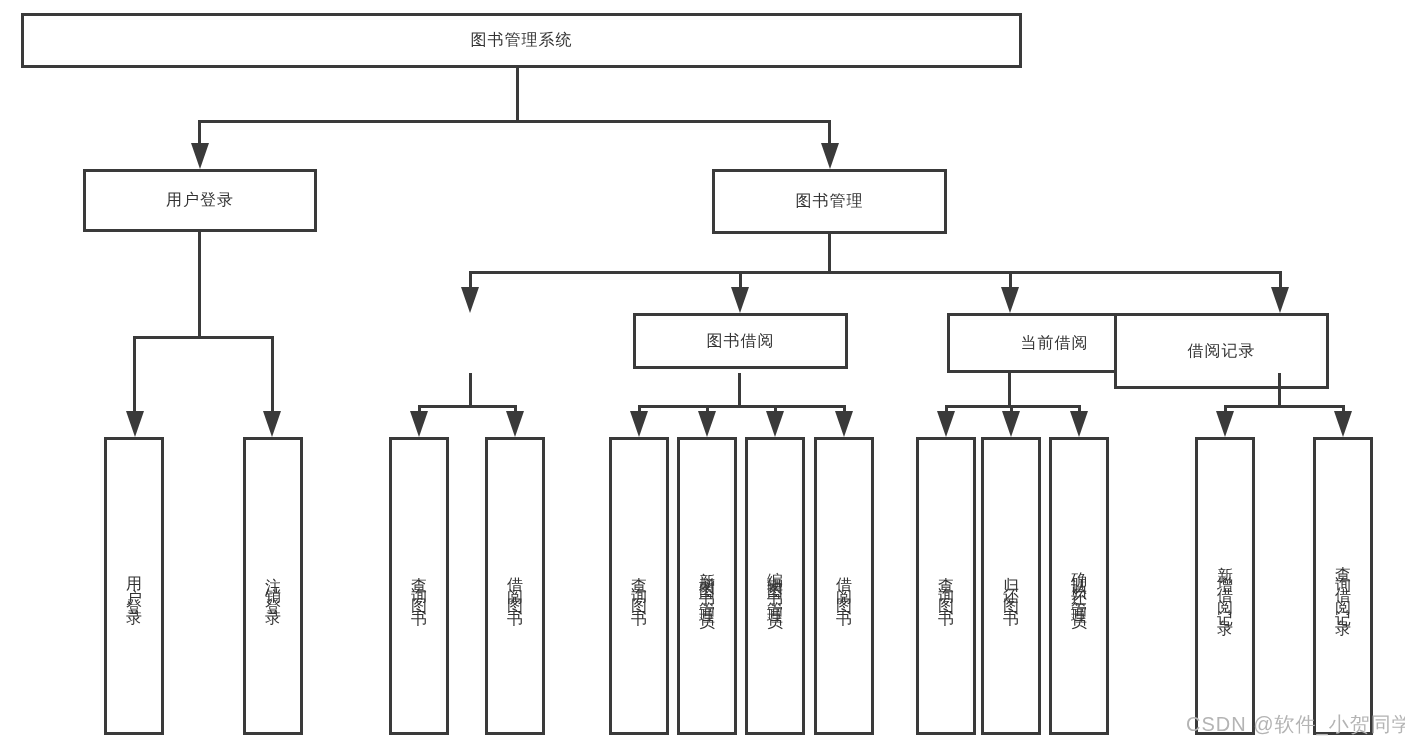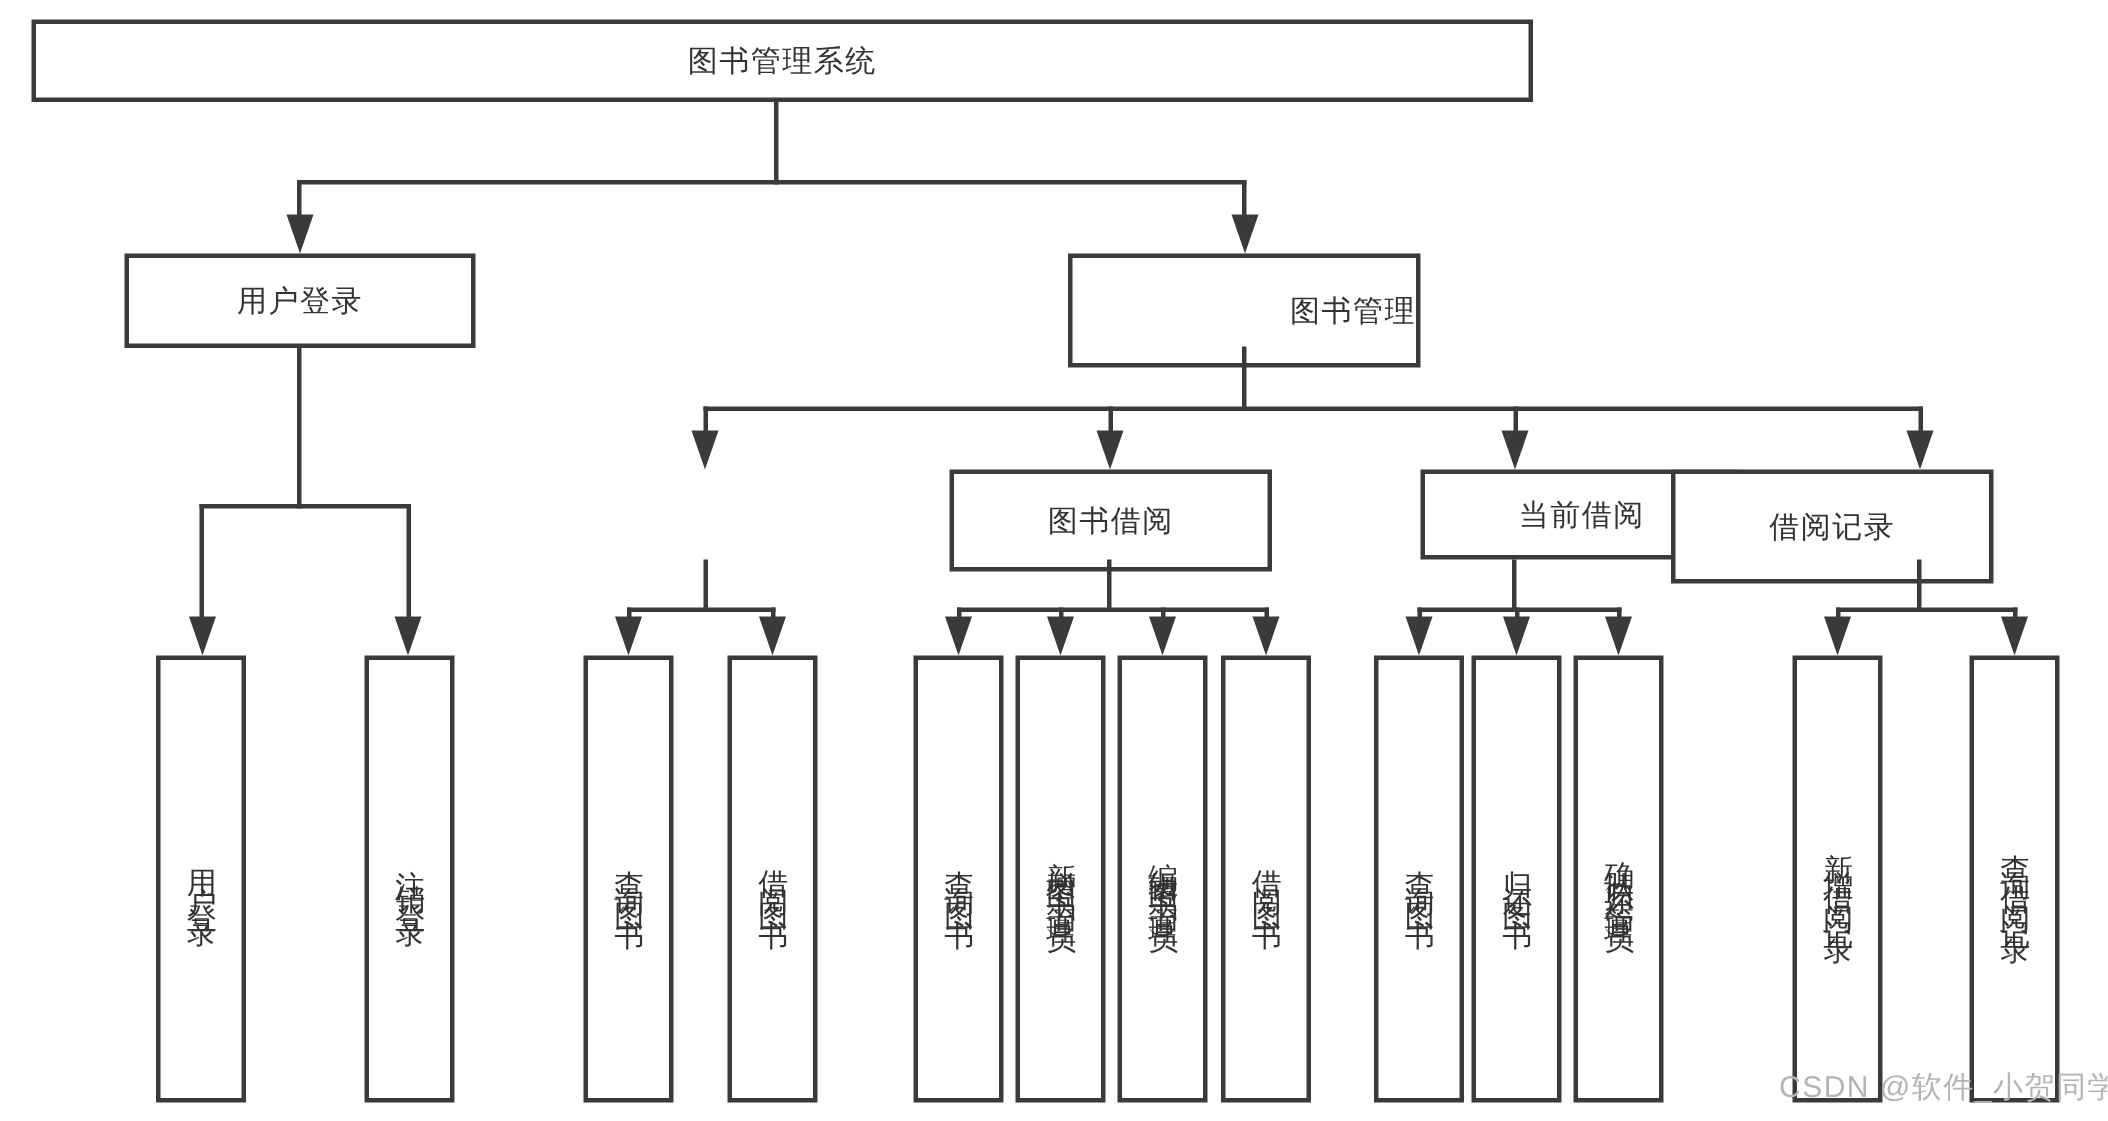"图书管理系统" .node { font-size: 20px -> 16px }
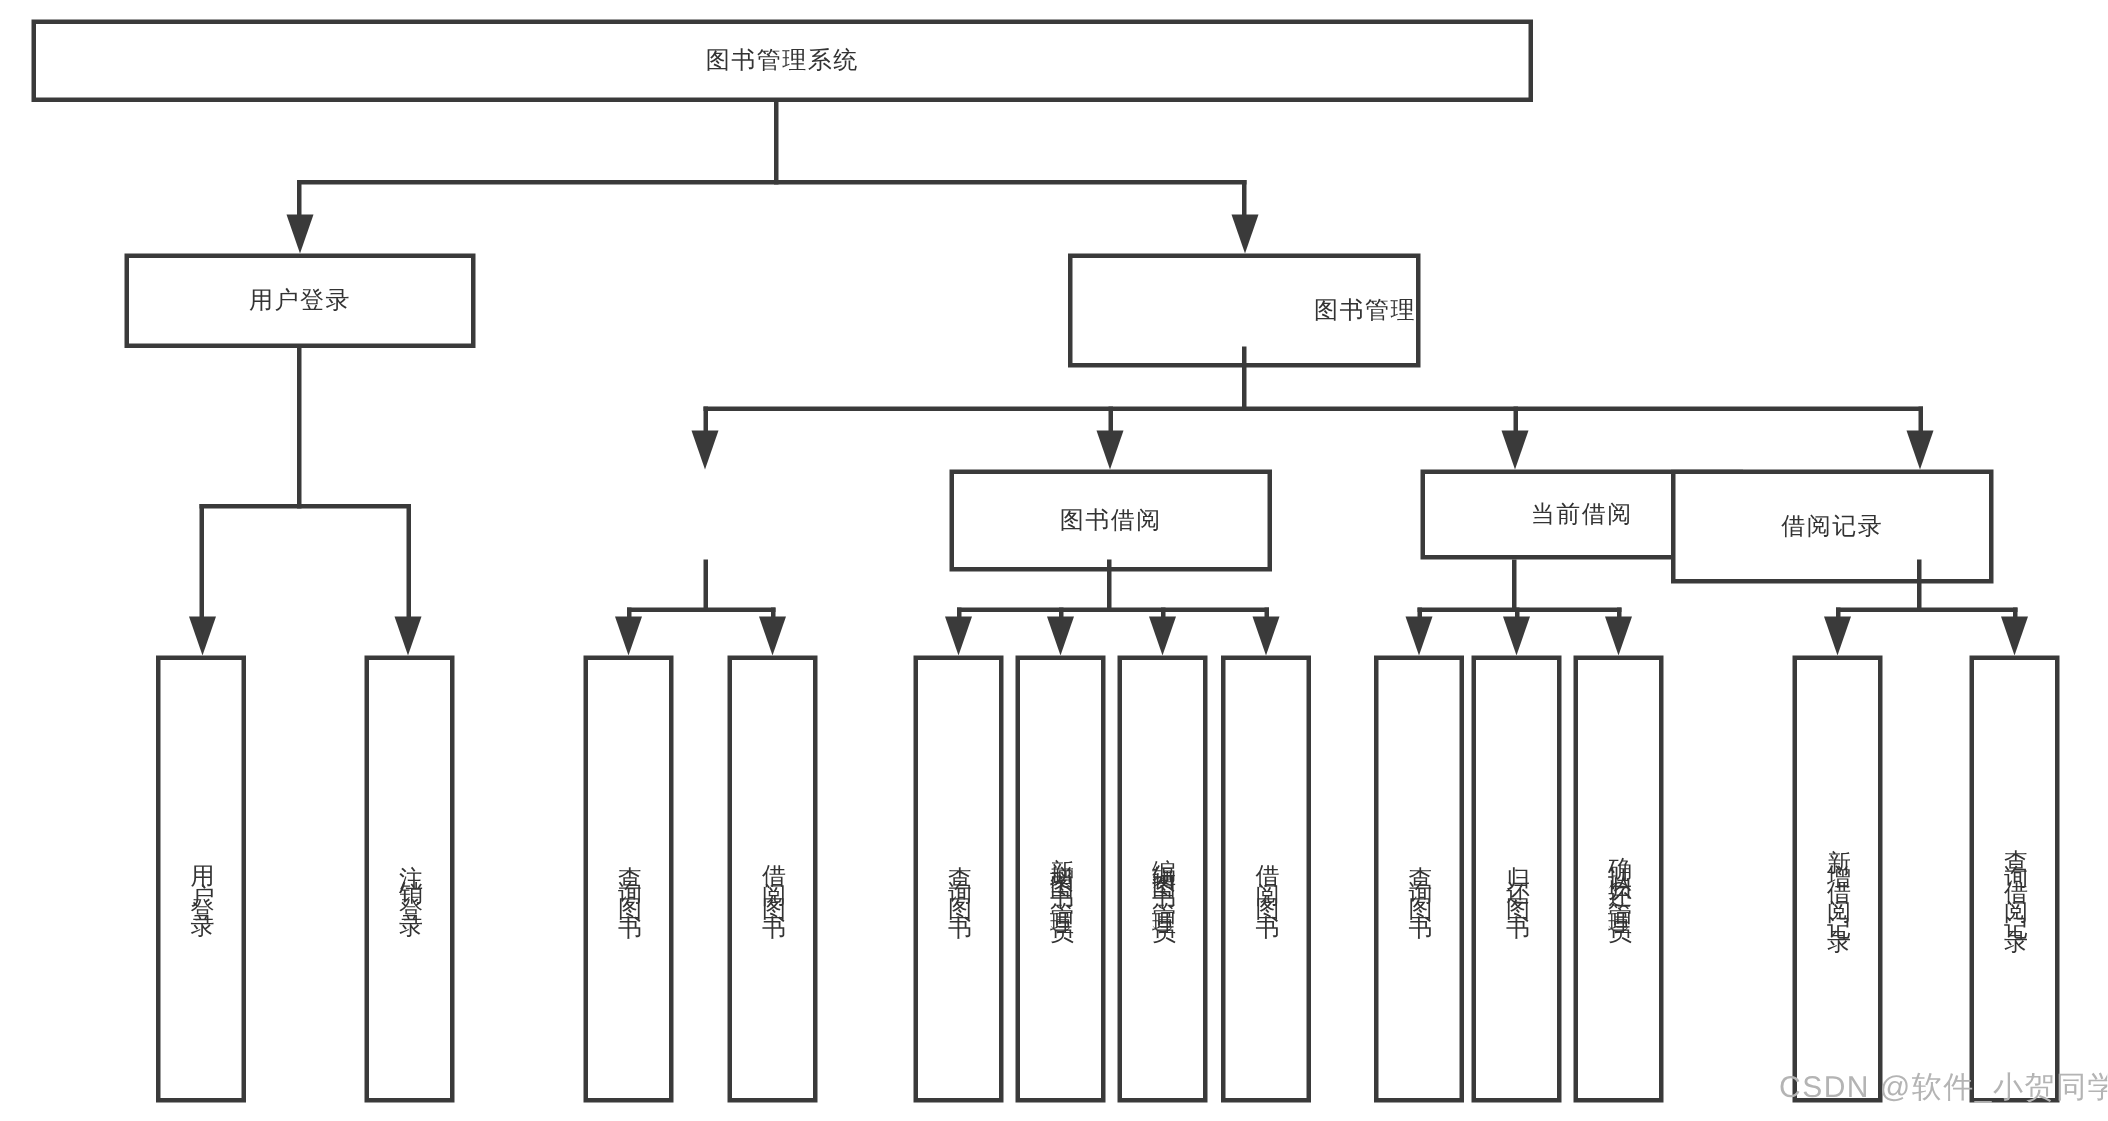"图书管理" div.node { height: 76px -> 65px; justify-content: flex-end -> none }
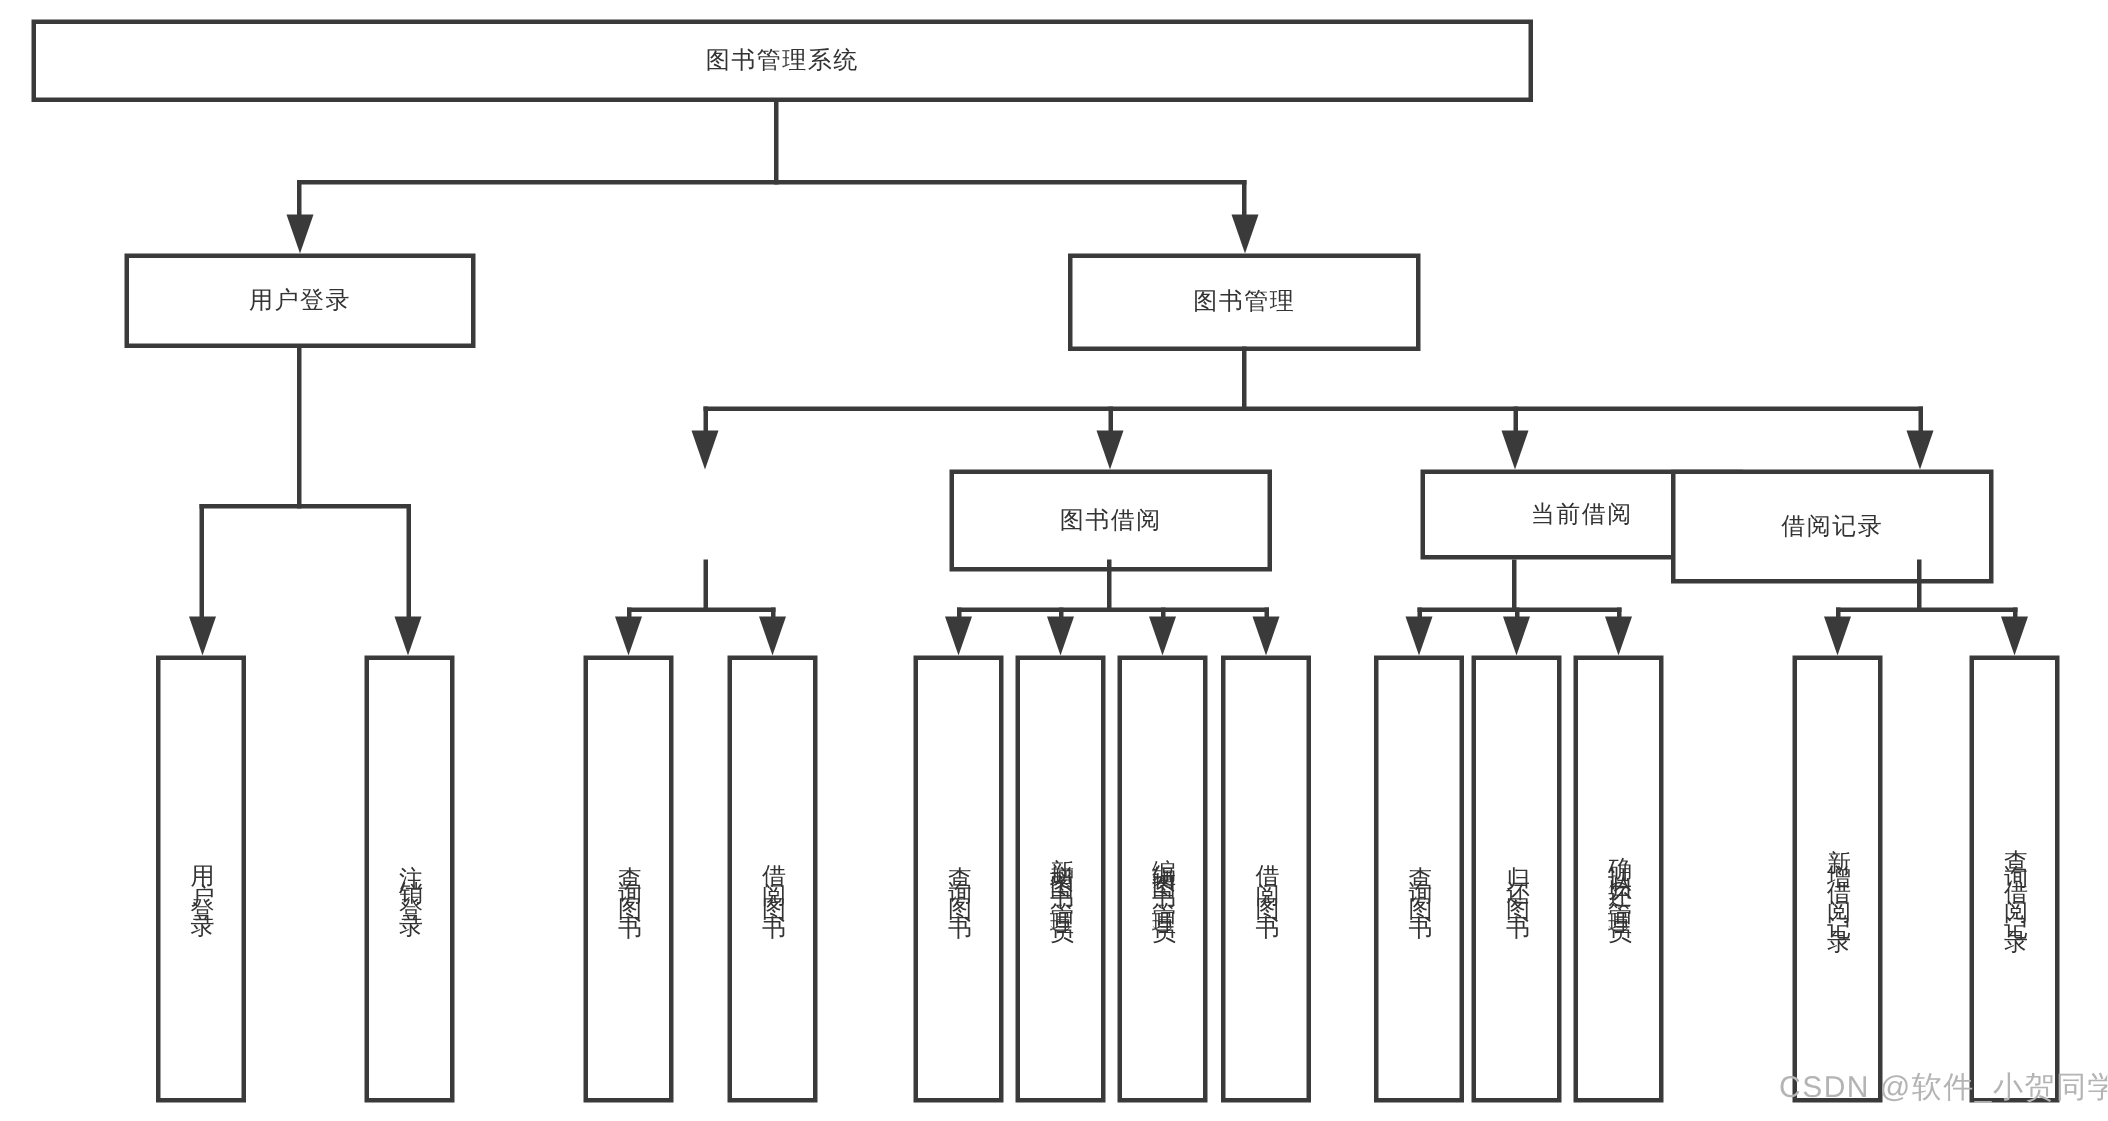"图书借阅" div.node { height: 68px -> 56px }
